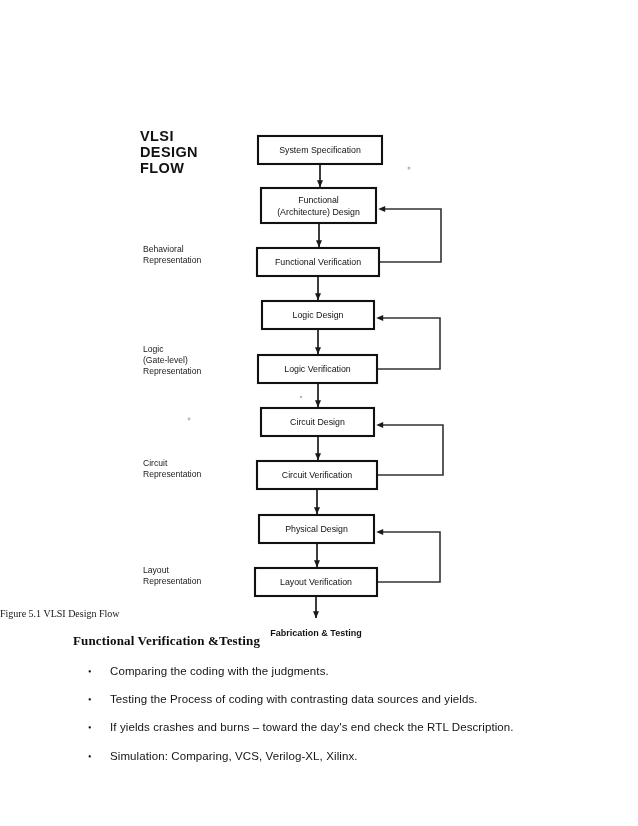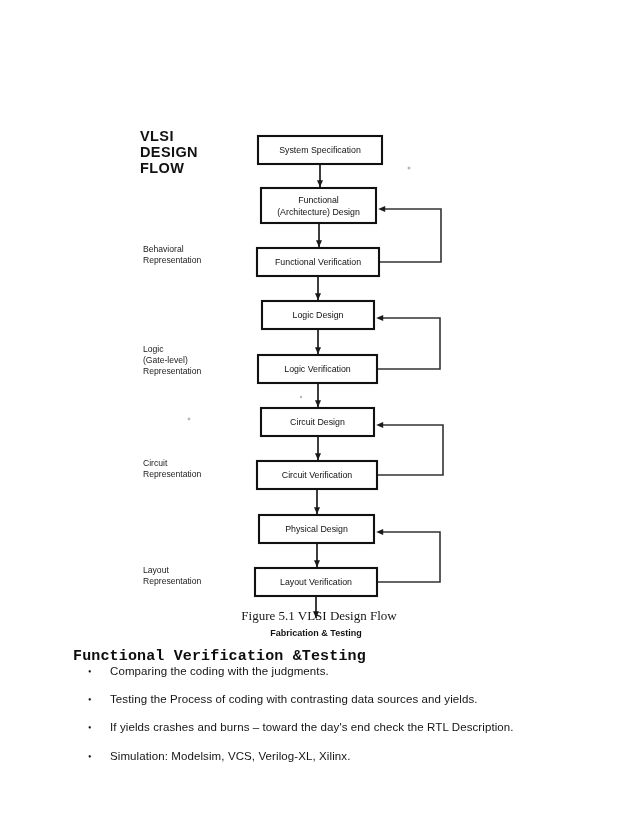"Figure 5.1 VLSI Design Flow" .caption { font-size: 13px -> 10px; text-align: center -> none }
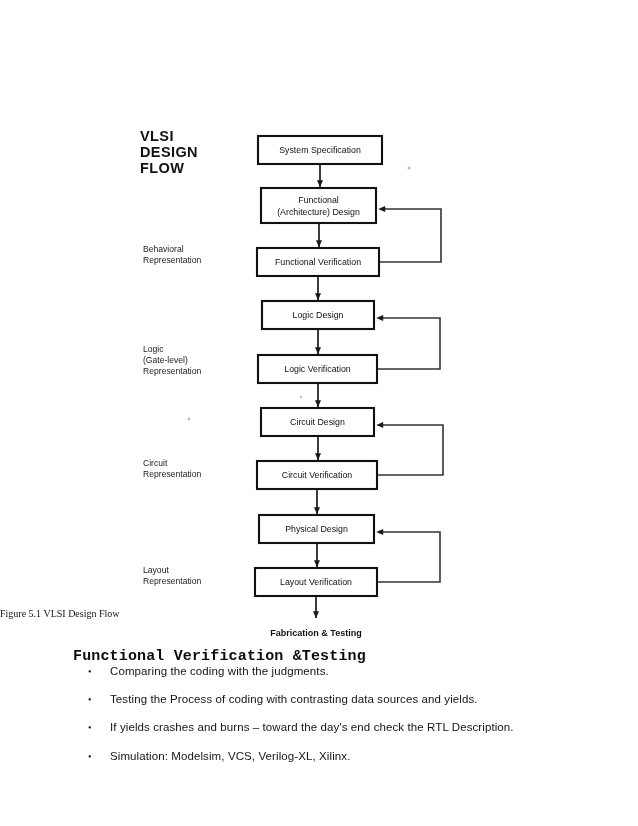"Functional Verification &Testing" .section-heading { font-family: Liberation Mono, monospace -> Liberation Serif, serif; font-size: 15px -> 13px; margin-top: 15px -> none }
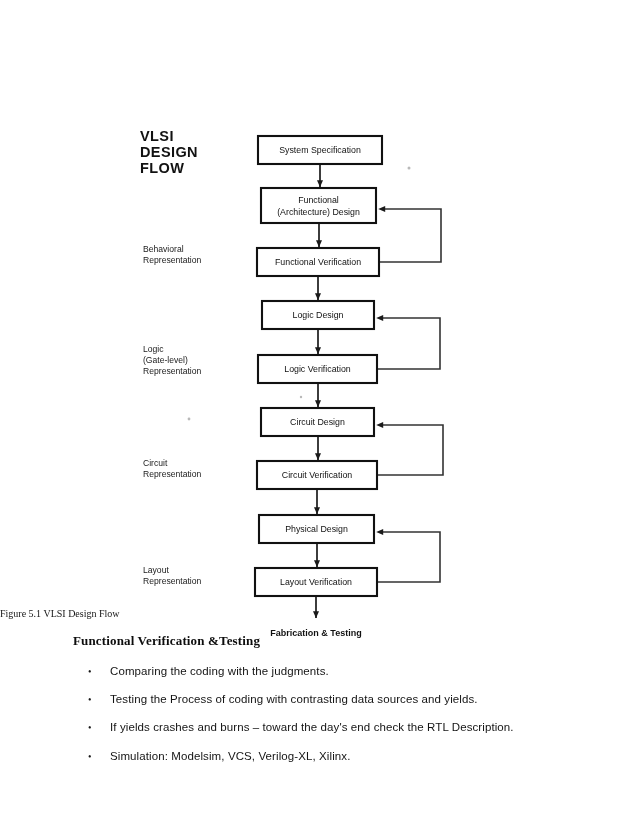"Simulation: Modelsim, VCS, Verilog-XL," div.bullet-text { text: Modelsim -> Comparing }
